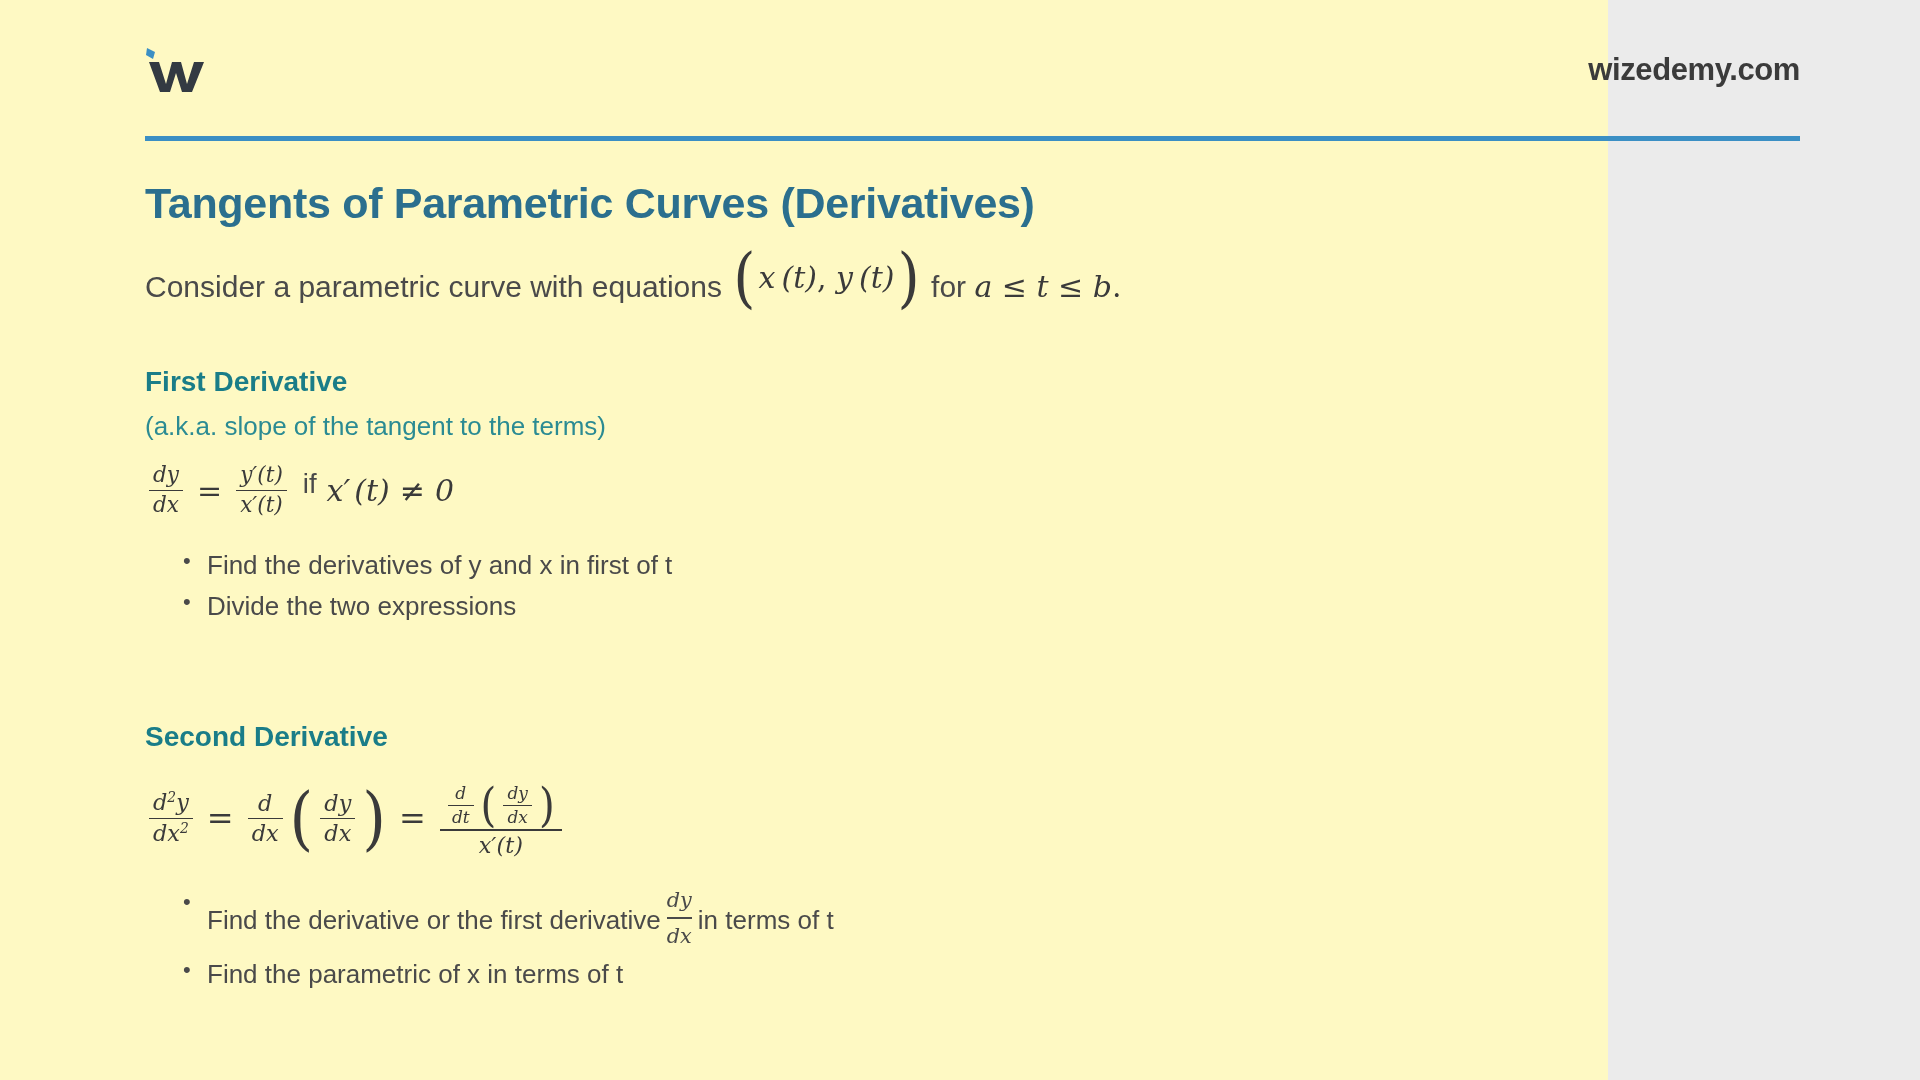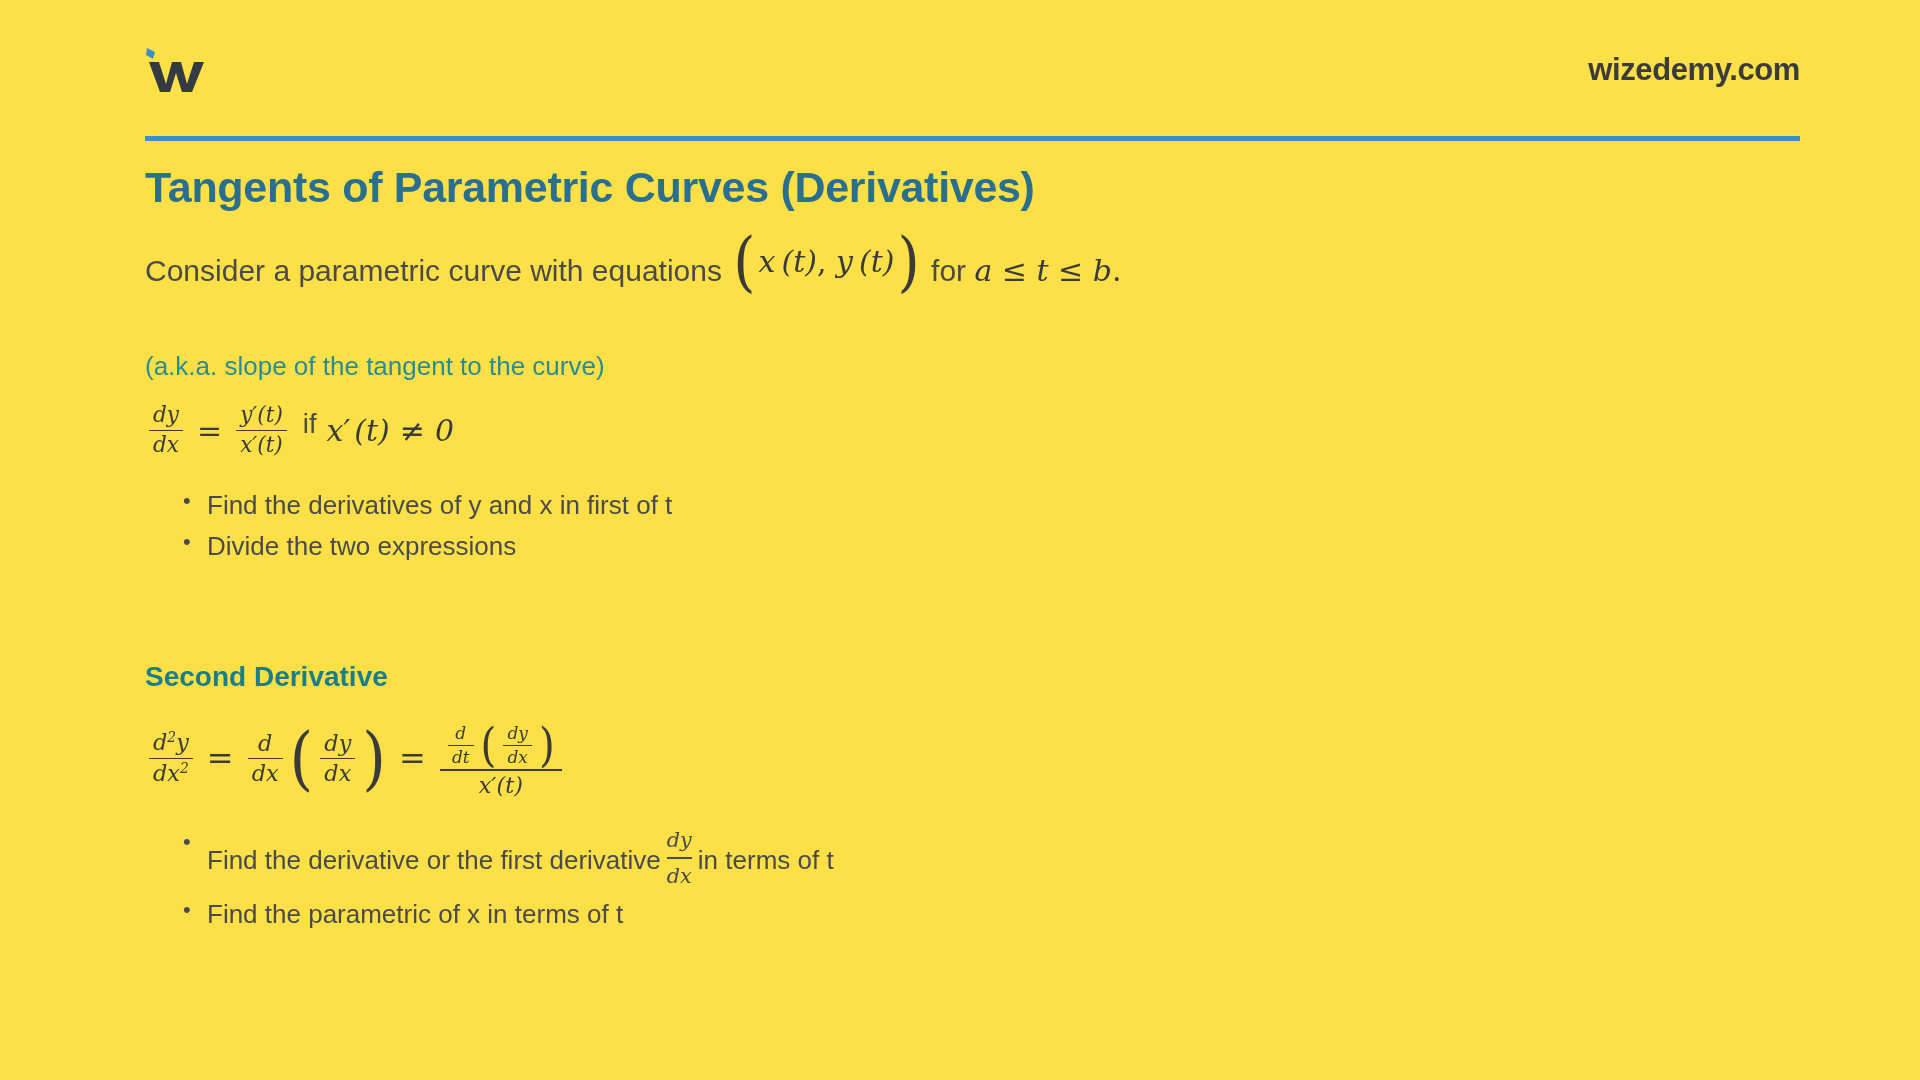"wizedemy.com" .page { background: #fde047 -> #fef9c3; width: 1920px -> 1608px }
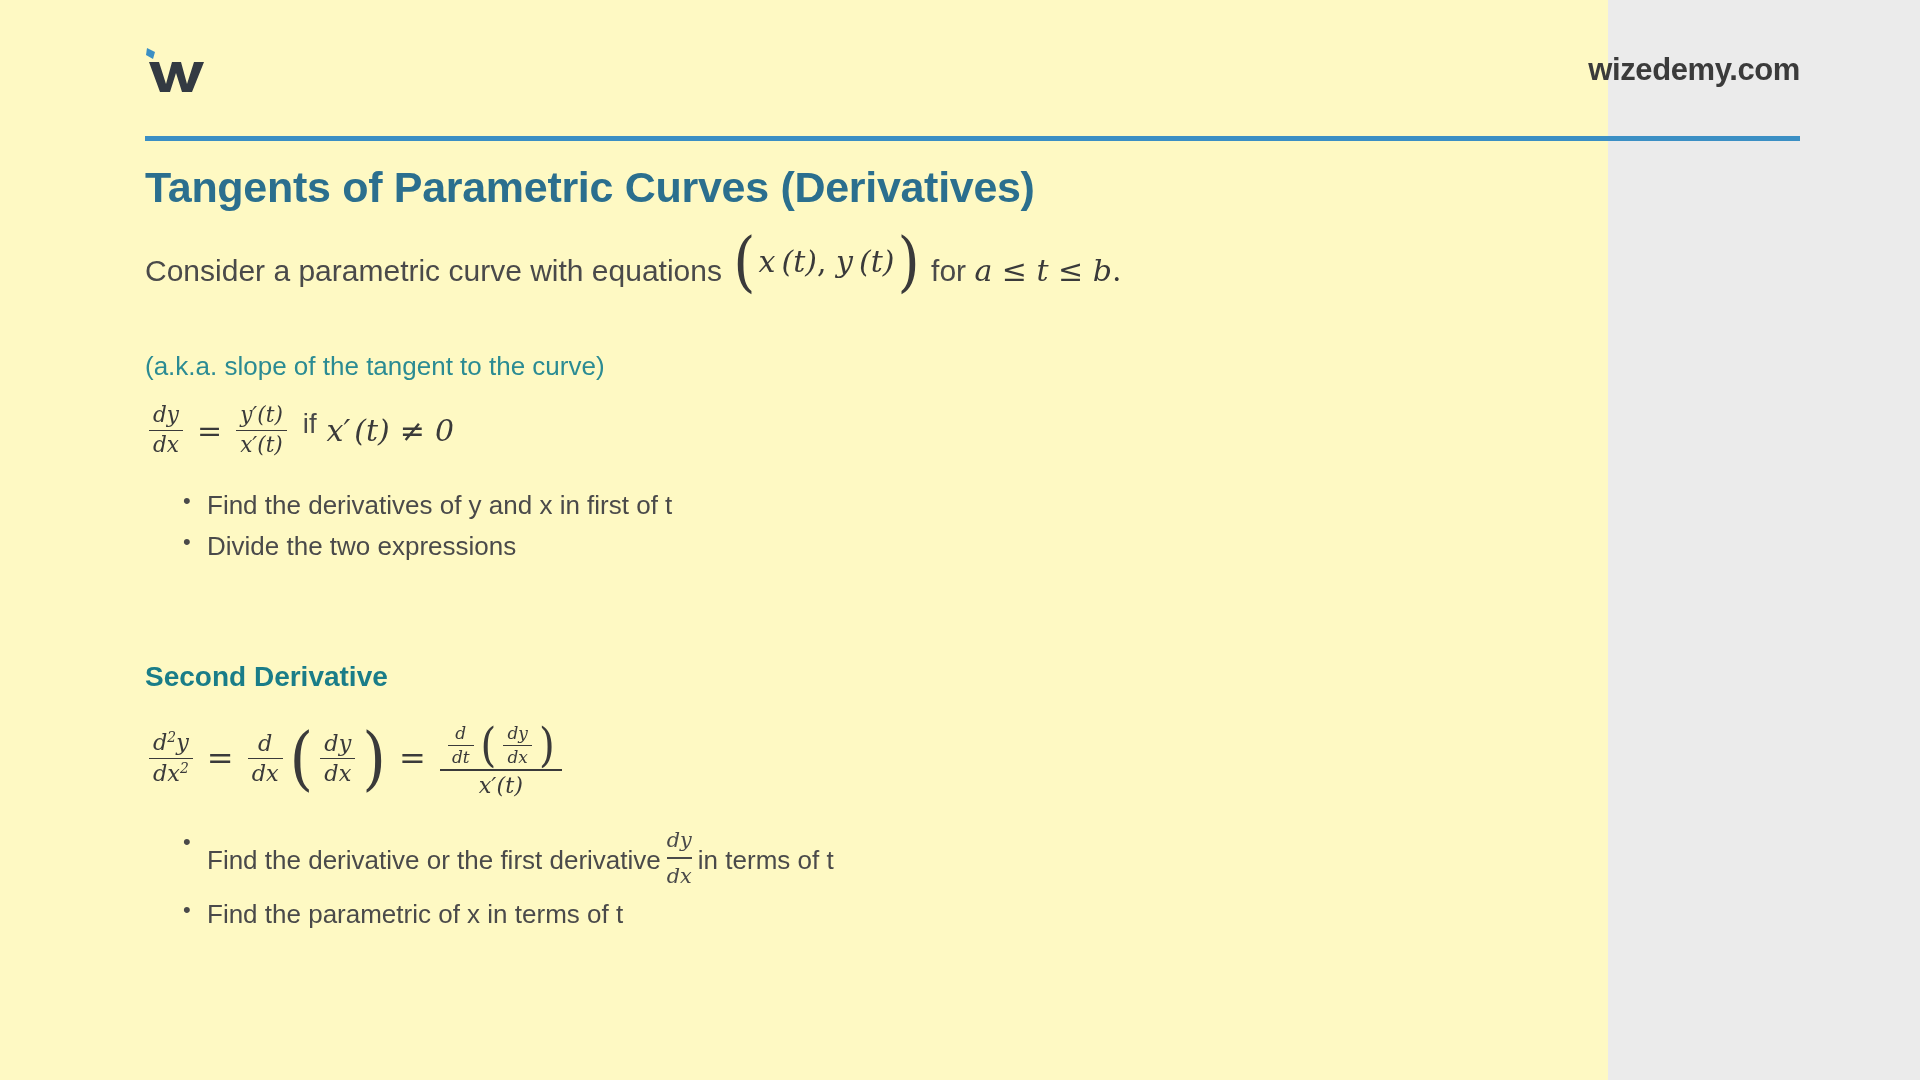"Tangents of Parametric Curves" .content { top: 162px -> 178px }
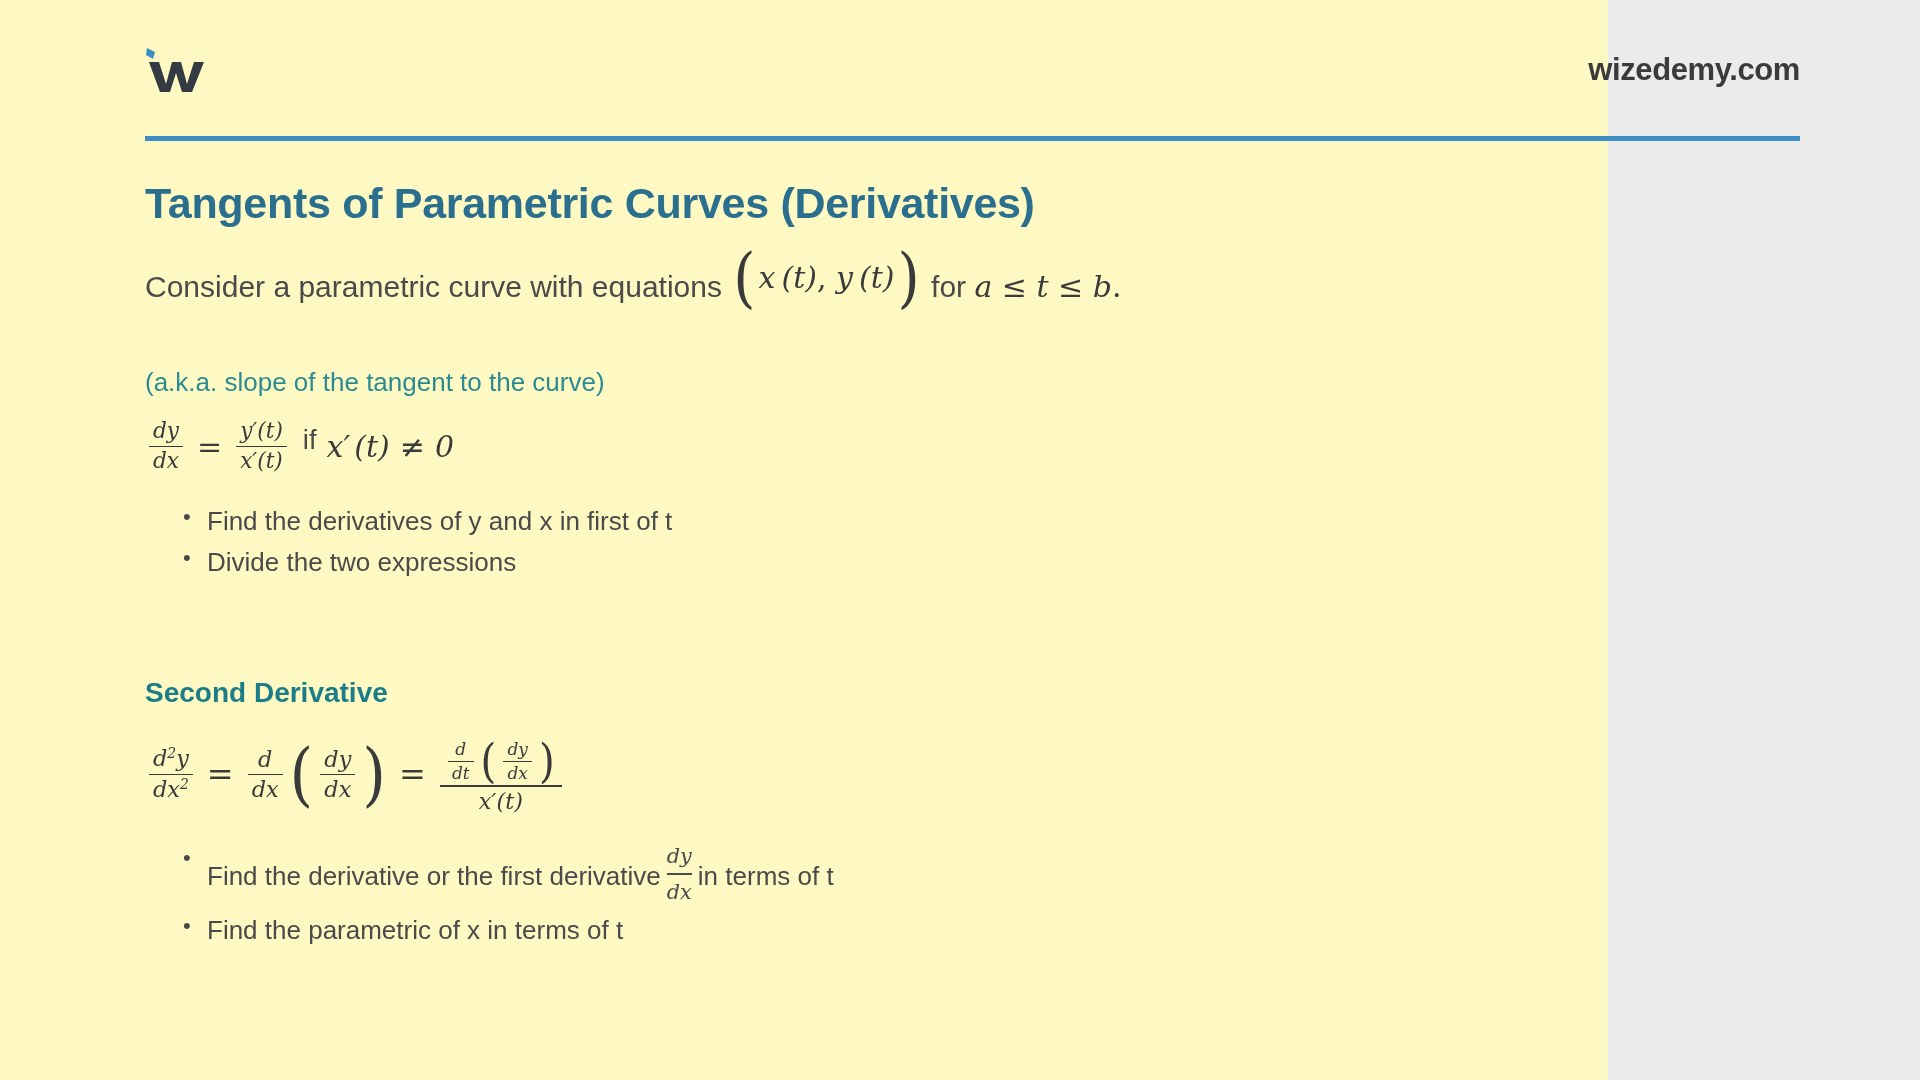"First Derivative" h2.section { html: none -> <h2>First Derivative</h2> }
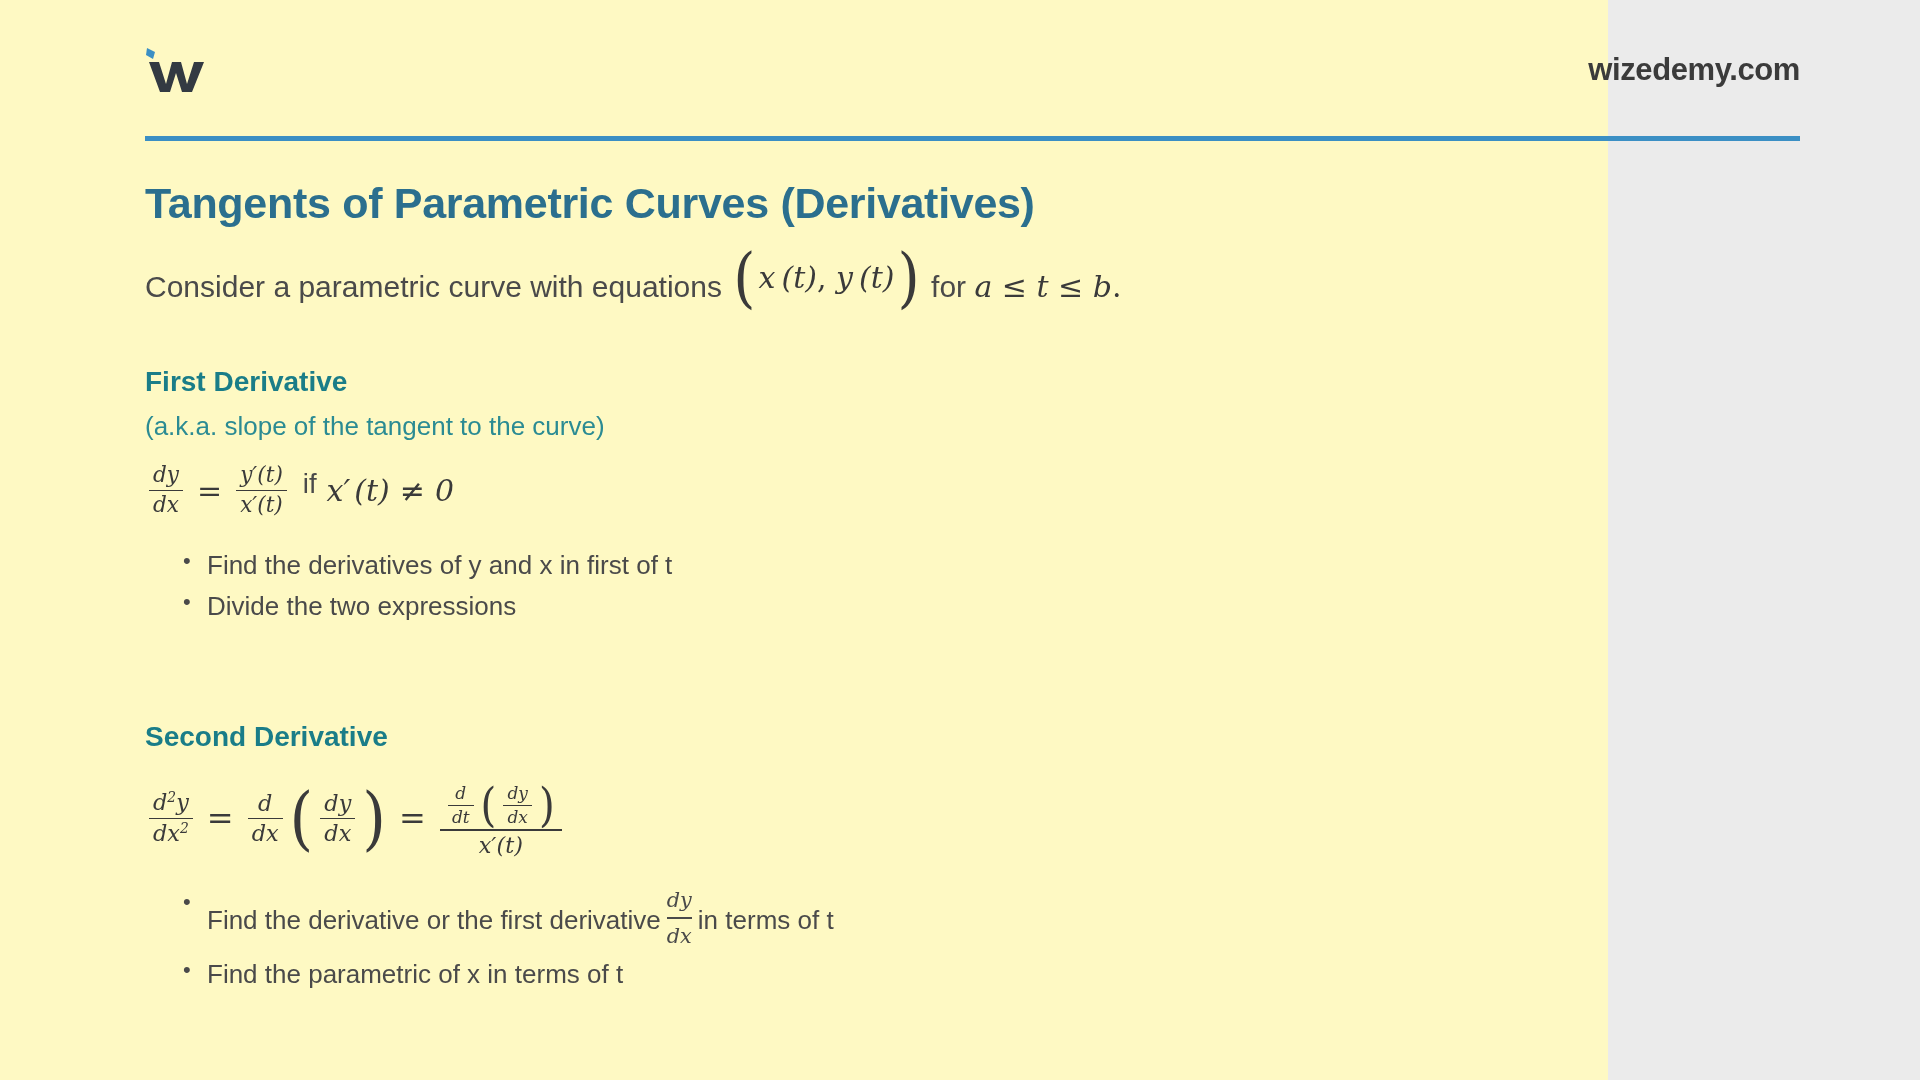"(a.k.a. slope of the tangent" p.subnote { text: curve -> terms }
